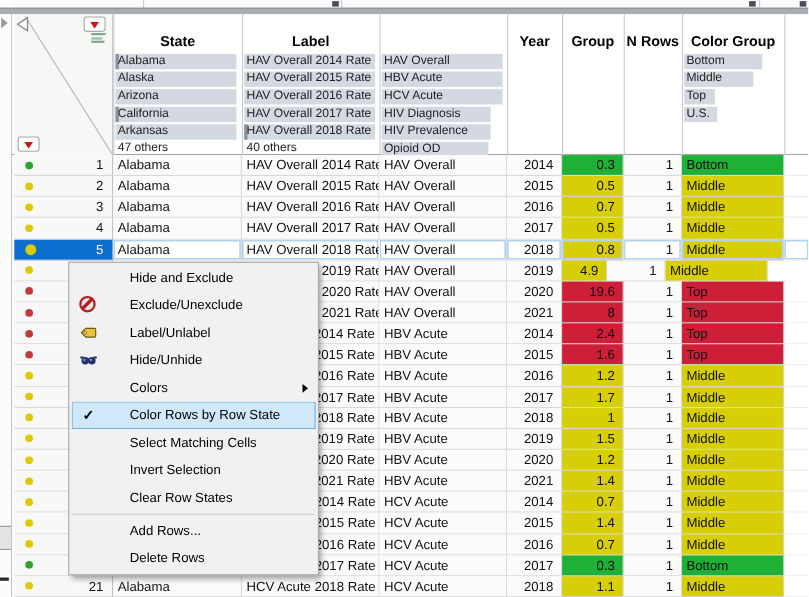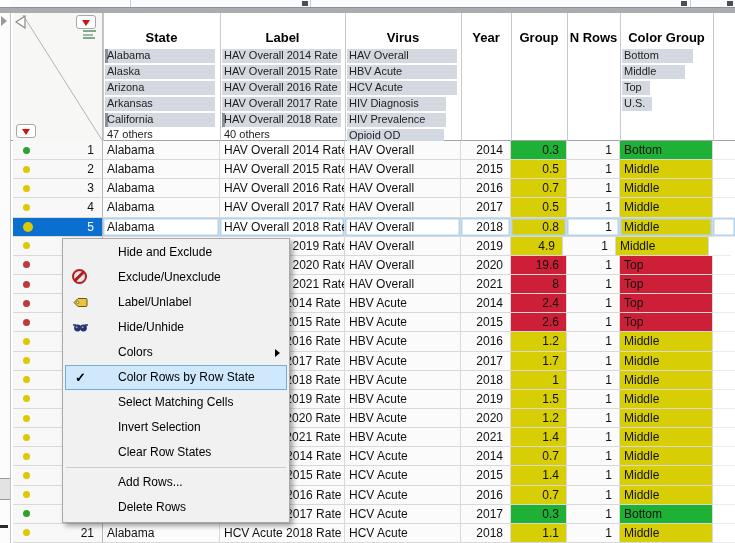"Virus" div.col-head { html: <div>Virus</div> -> none }
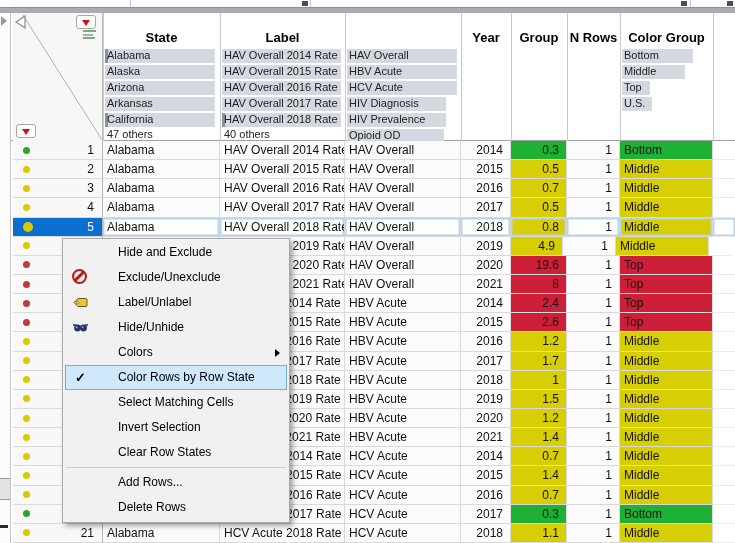"Arkansas" div.f-item { order: before "California" -> after "California" }
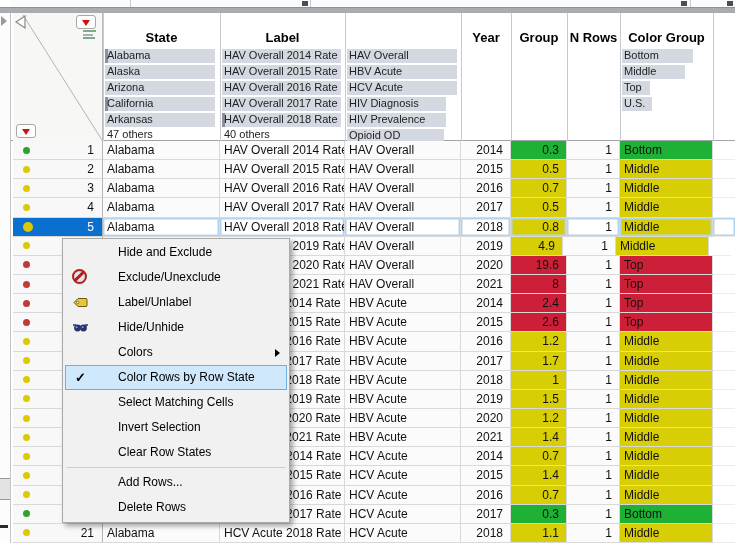"4.9" div.cell { width: 52px -> 41px }
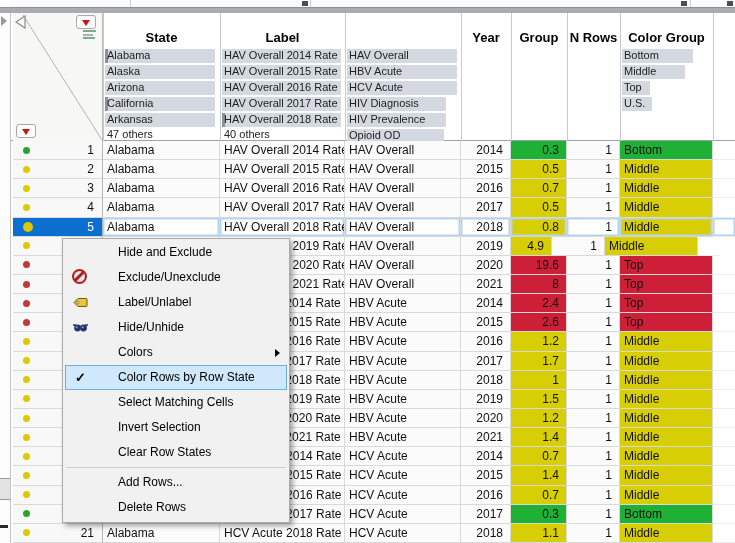"2.6" div.cell { text: 2.6 -> 1.6 }
